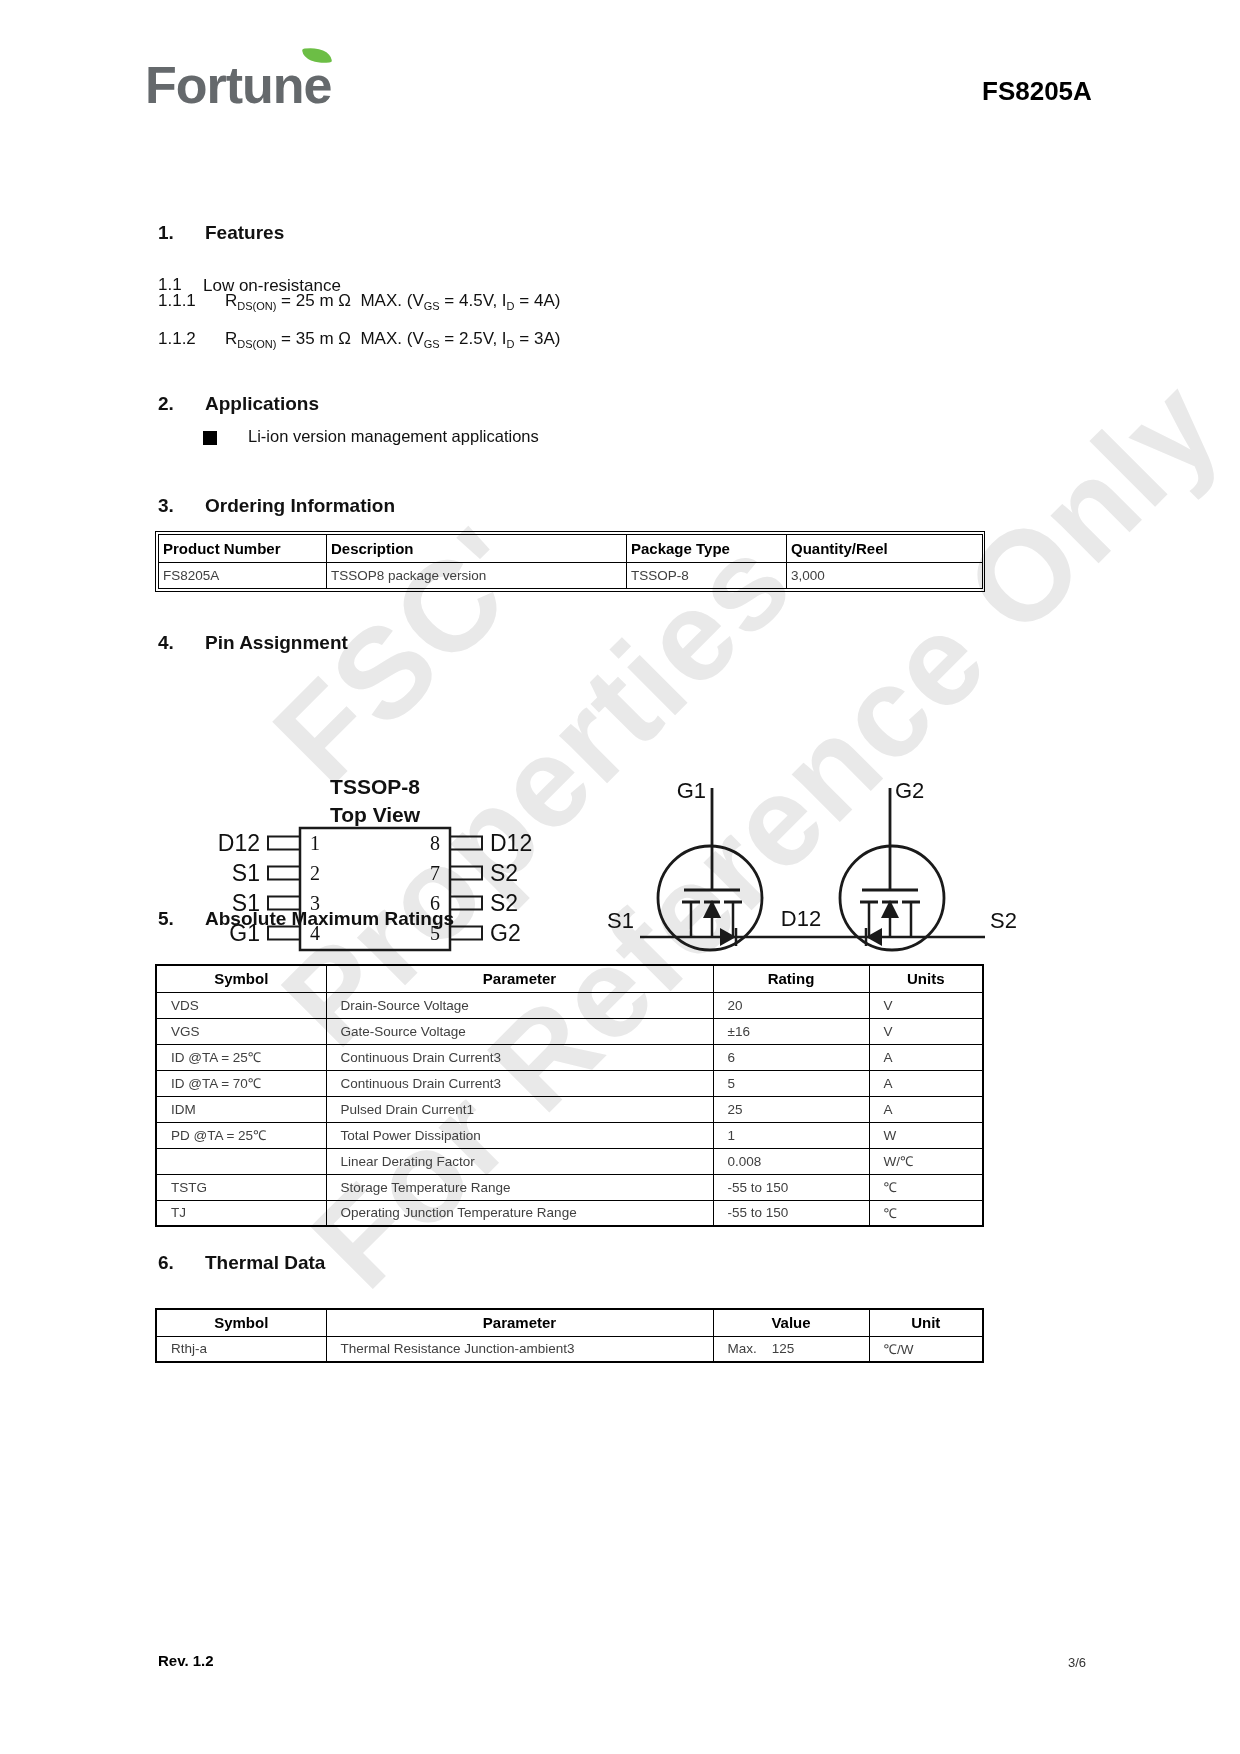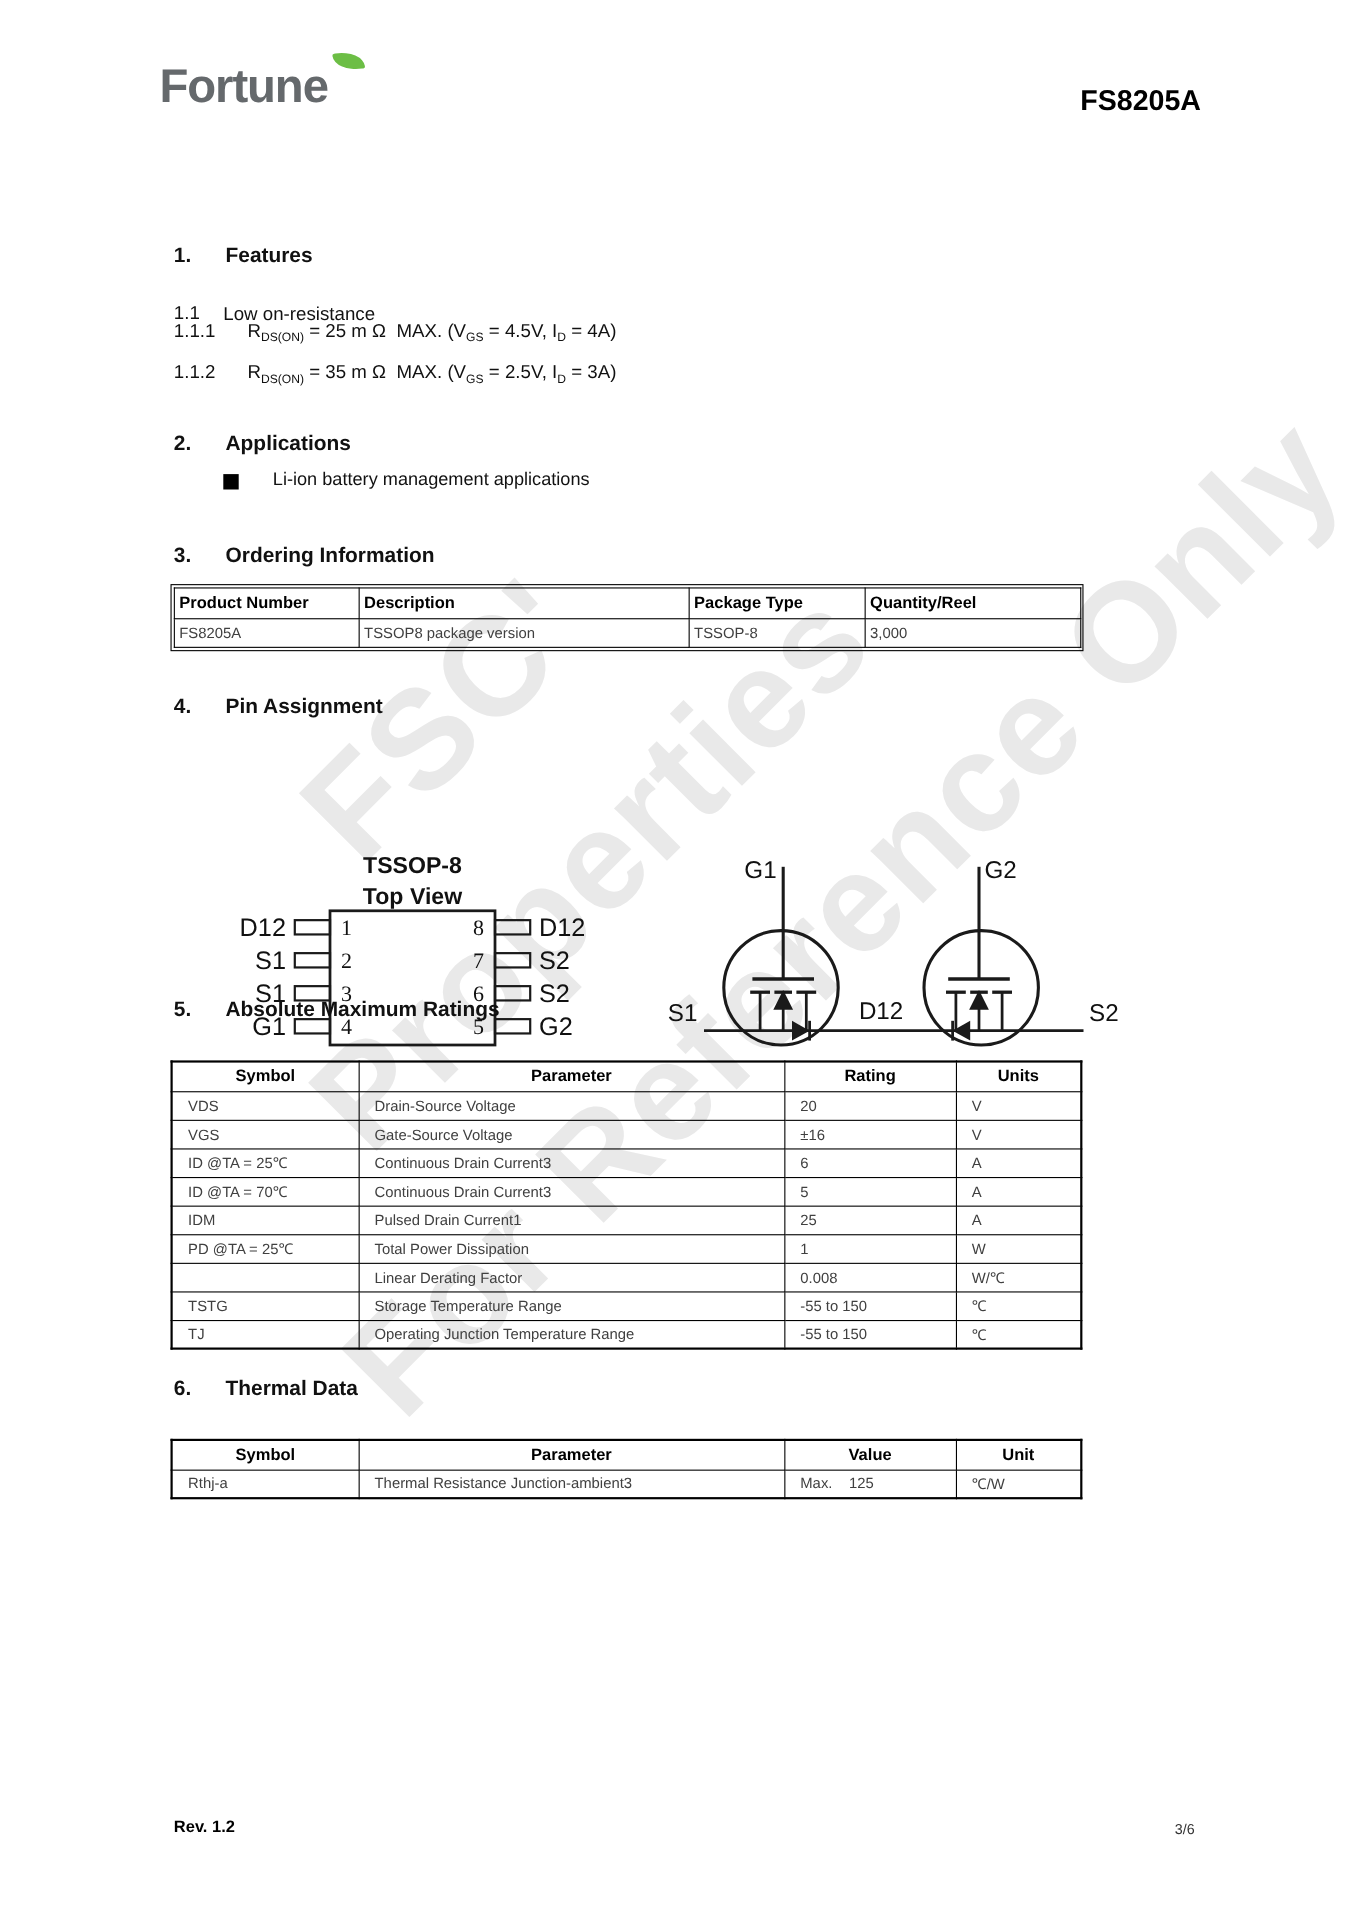"Fortune" .logo-text { font-size: 43px -> 52px }
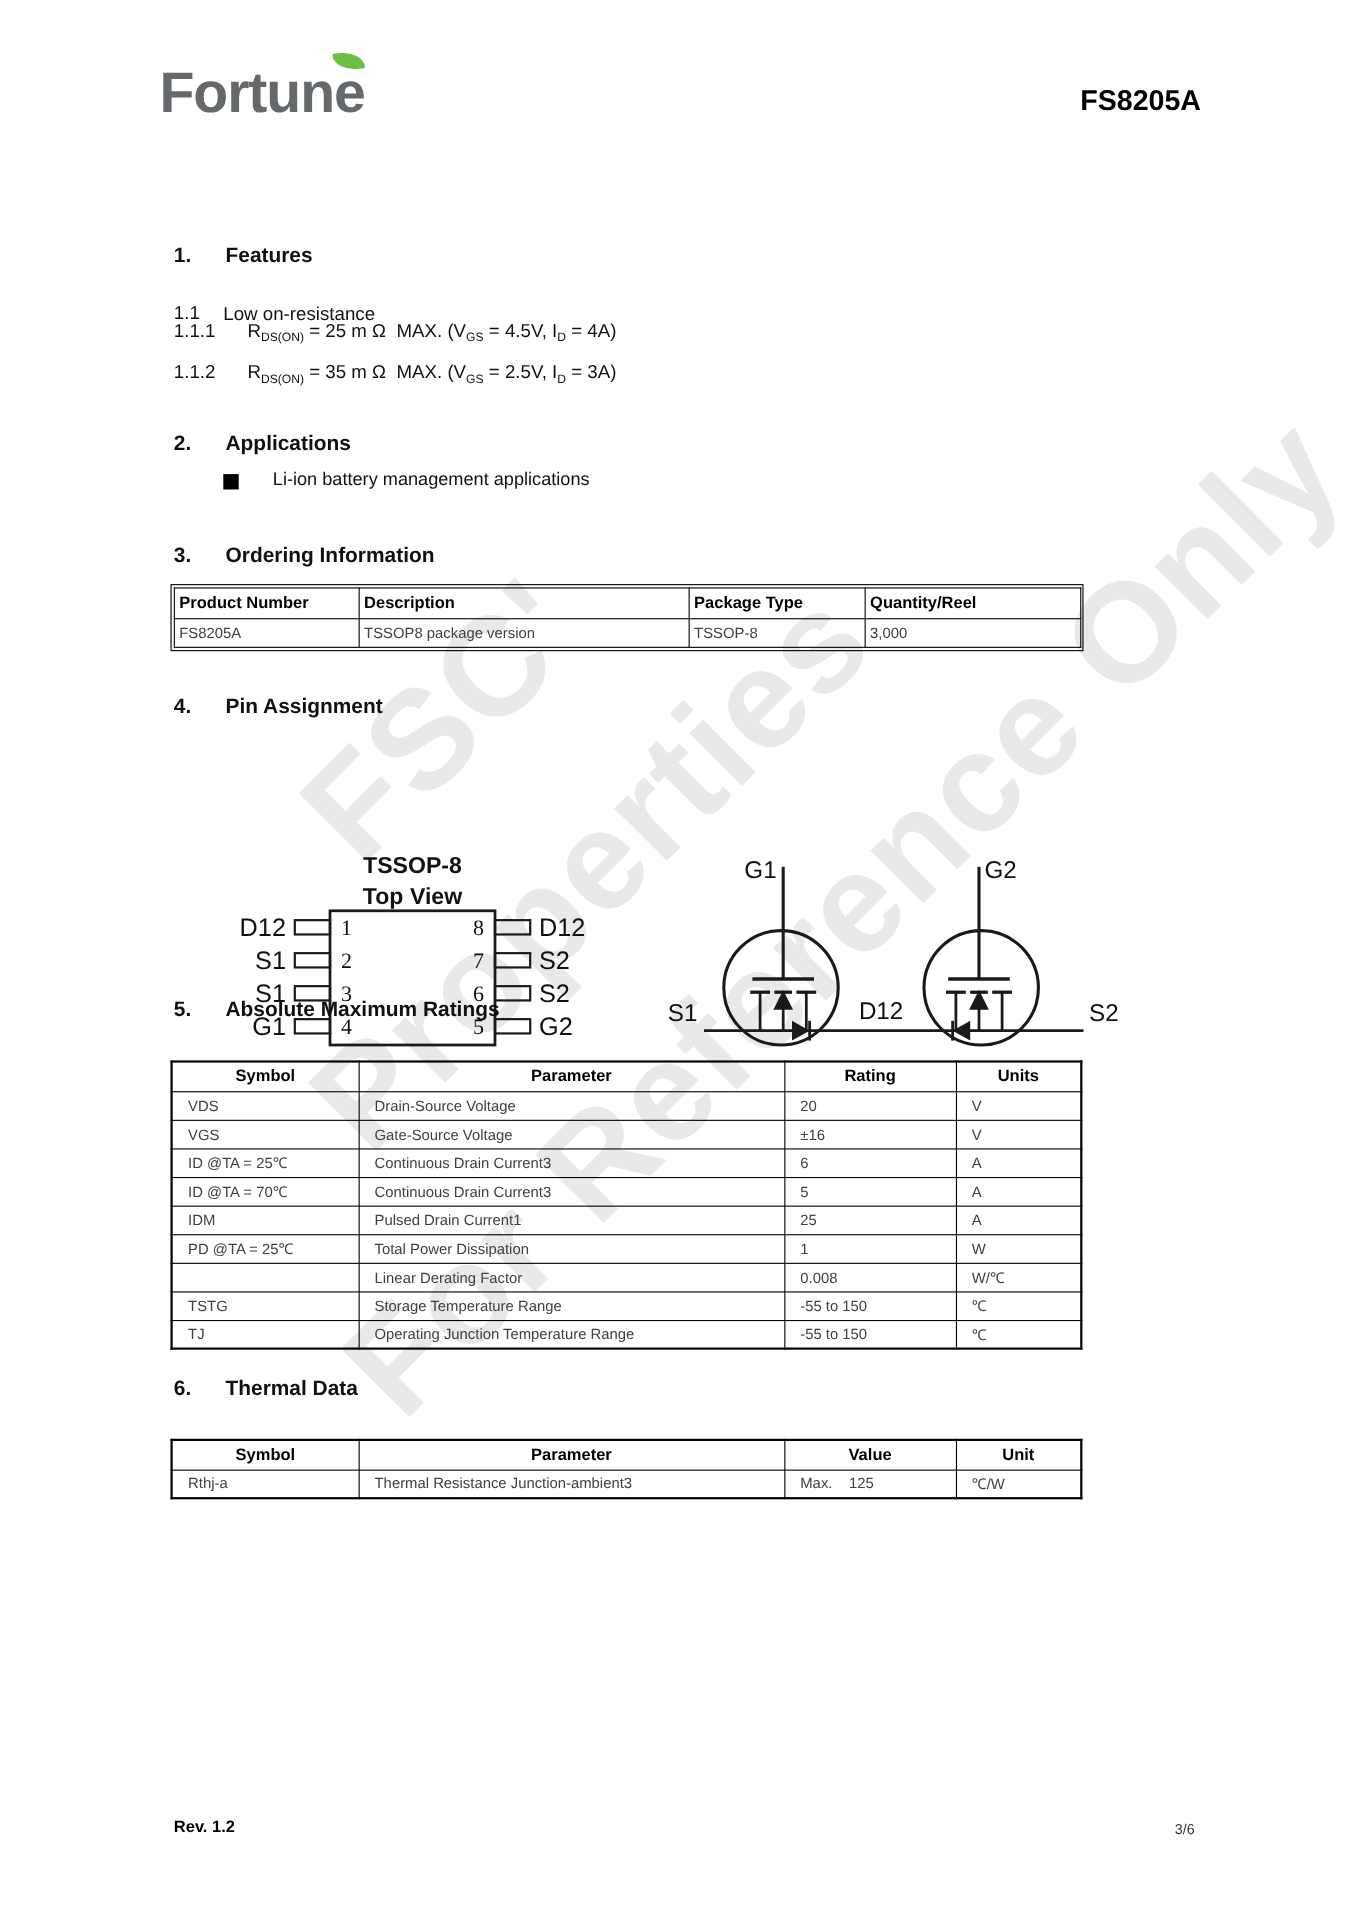"Li-ion battery management applications" div.bullet-text { text: battery -> version }
